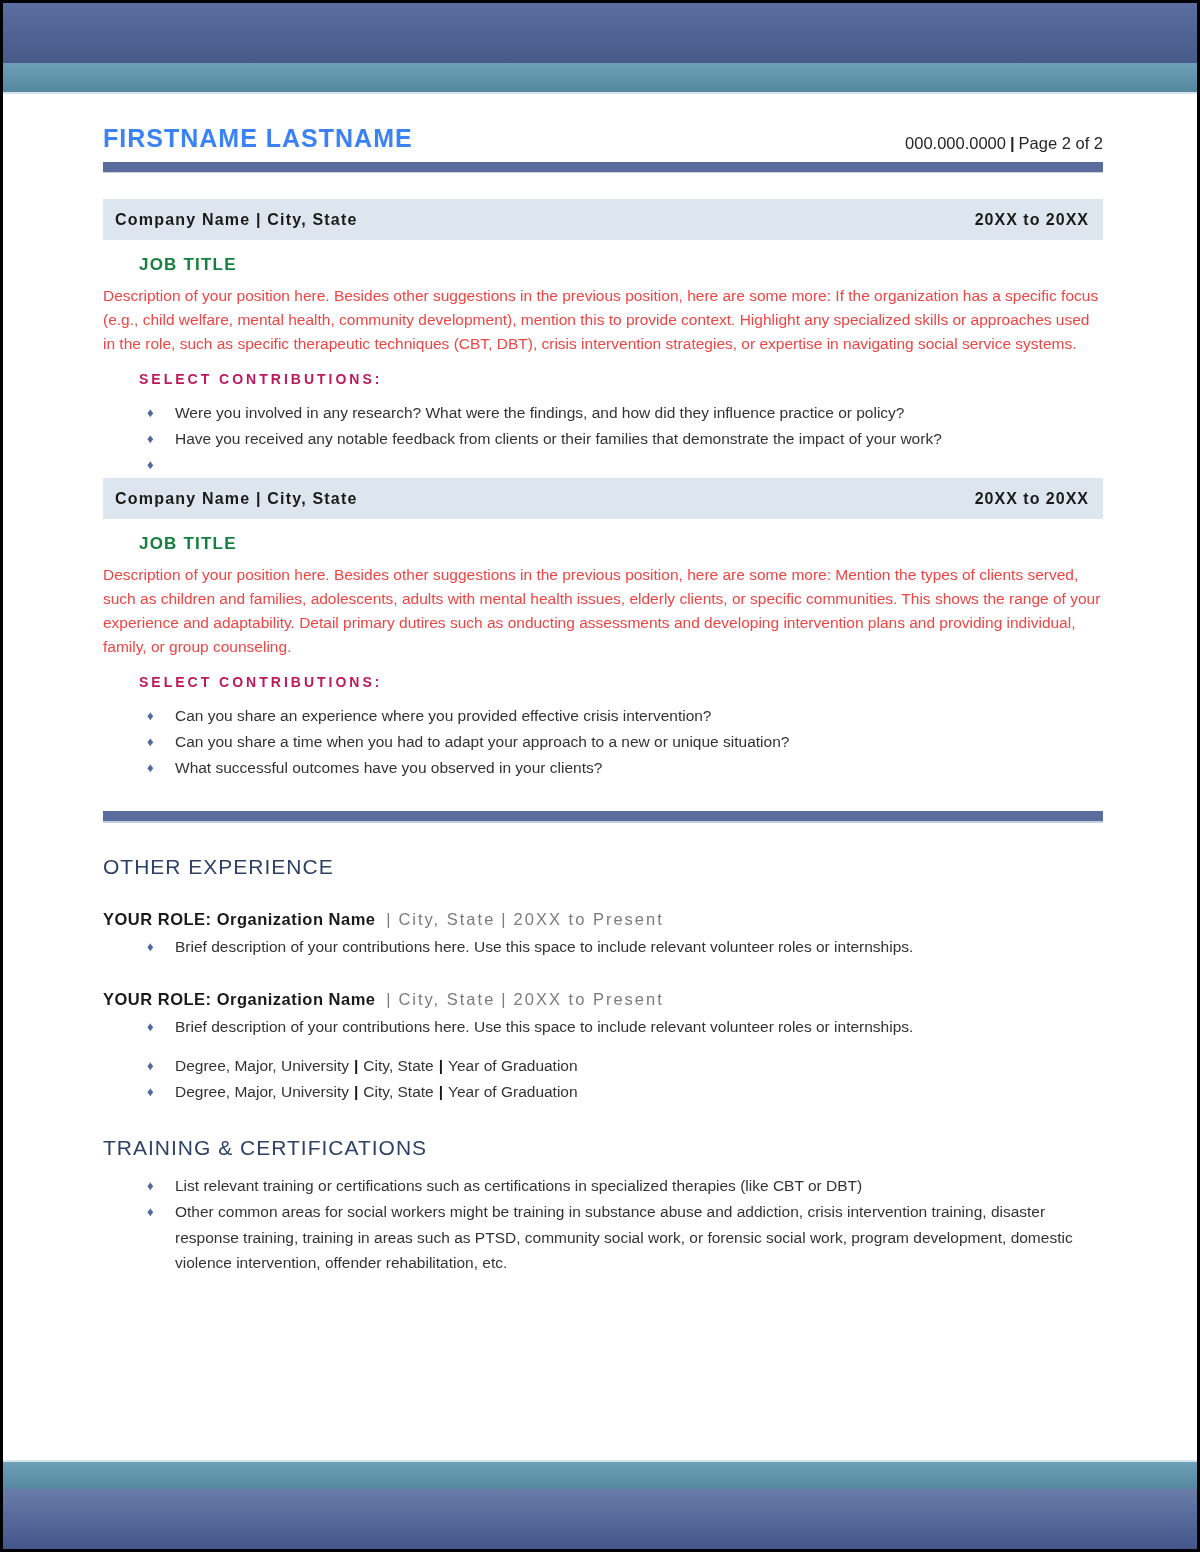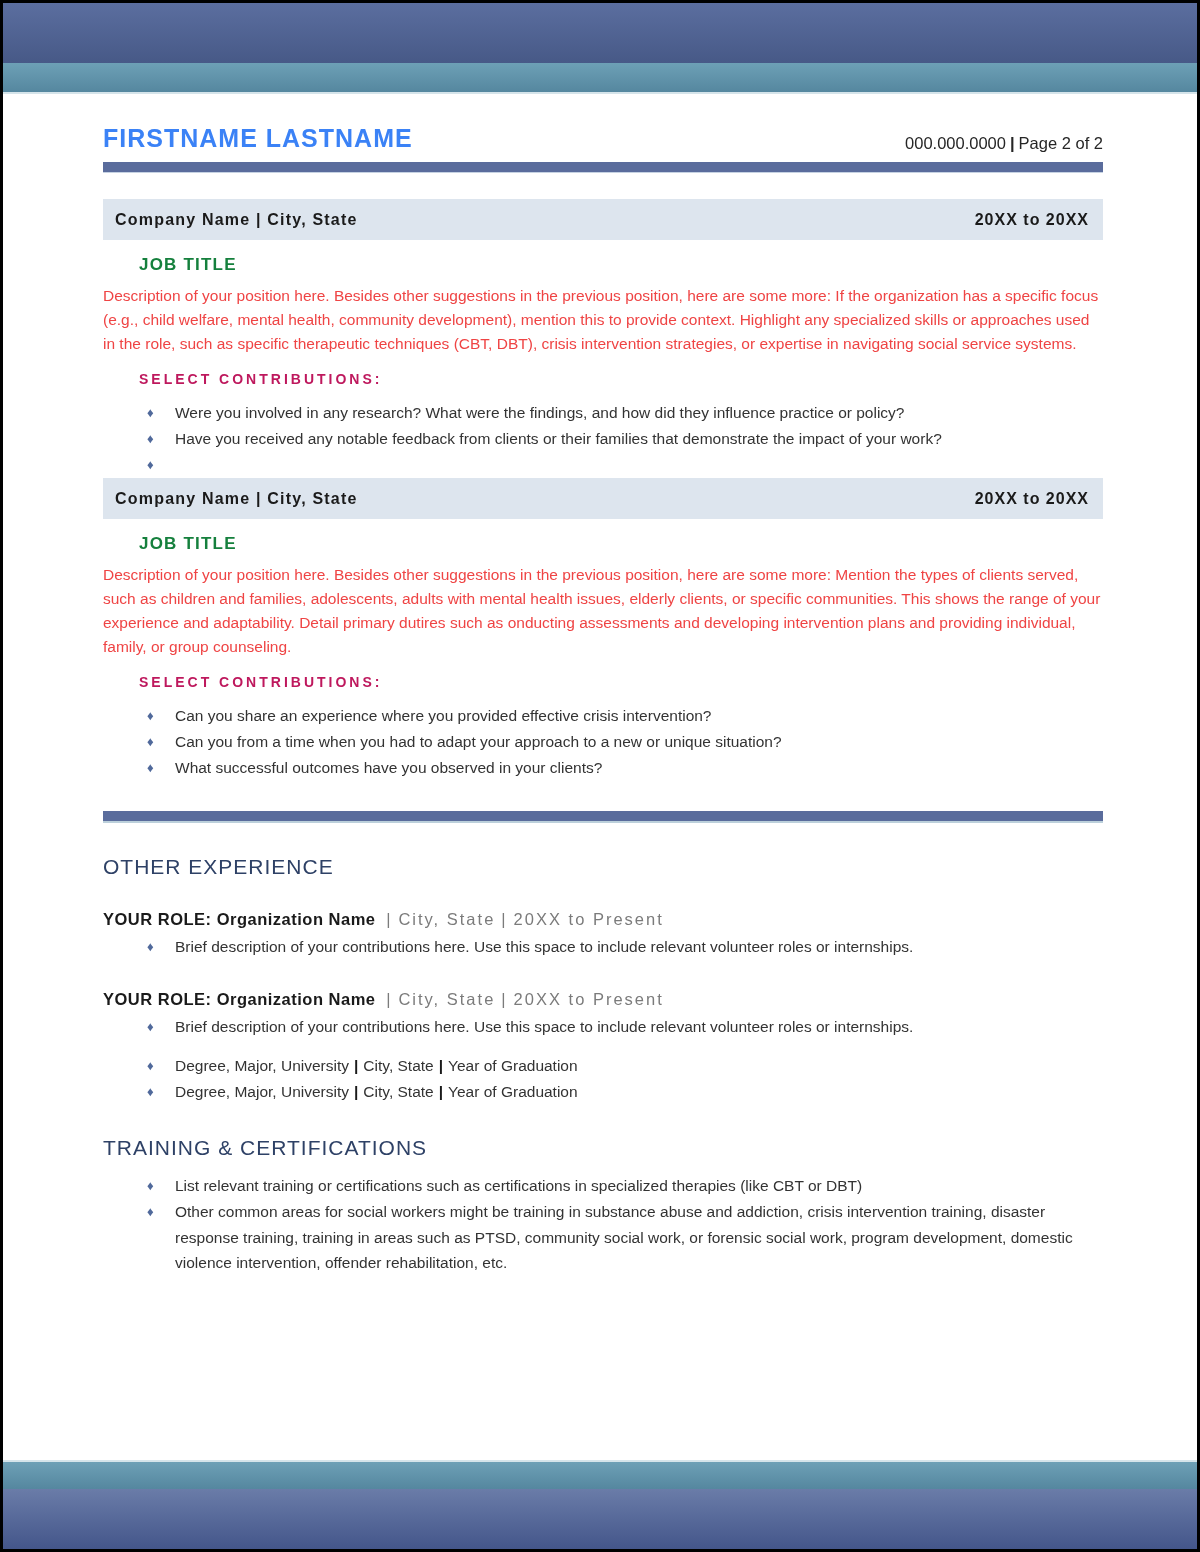"Can you from a time" span { text: from -> share }
